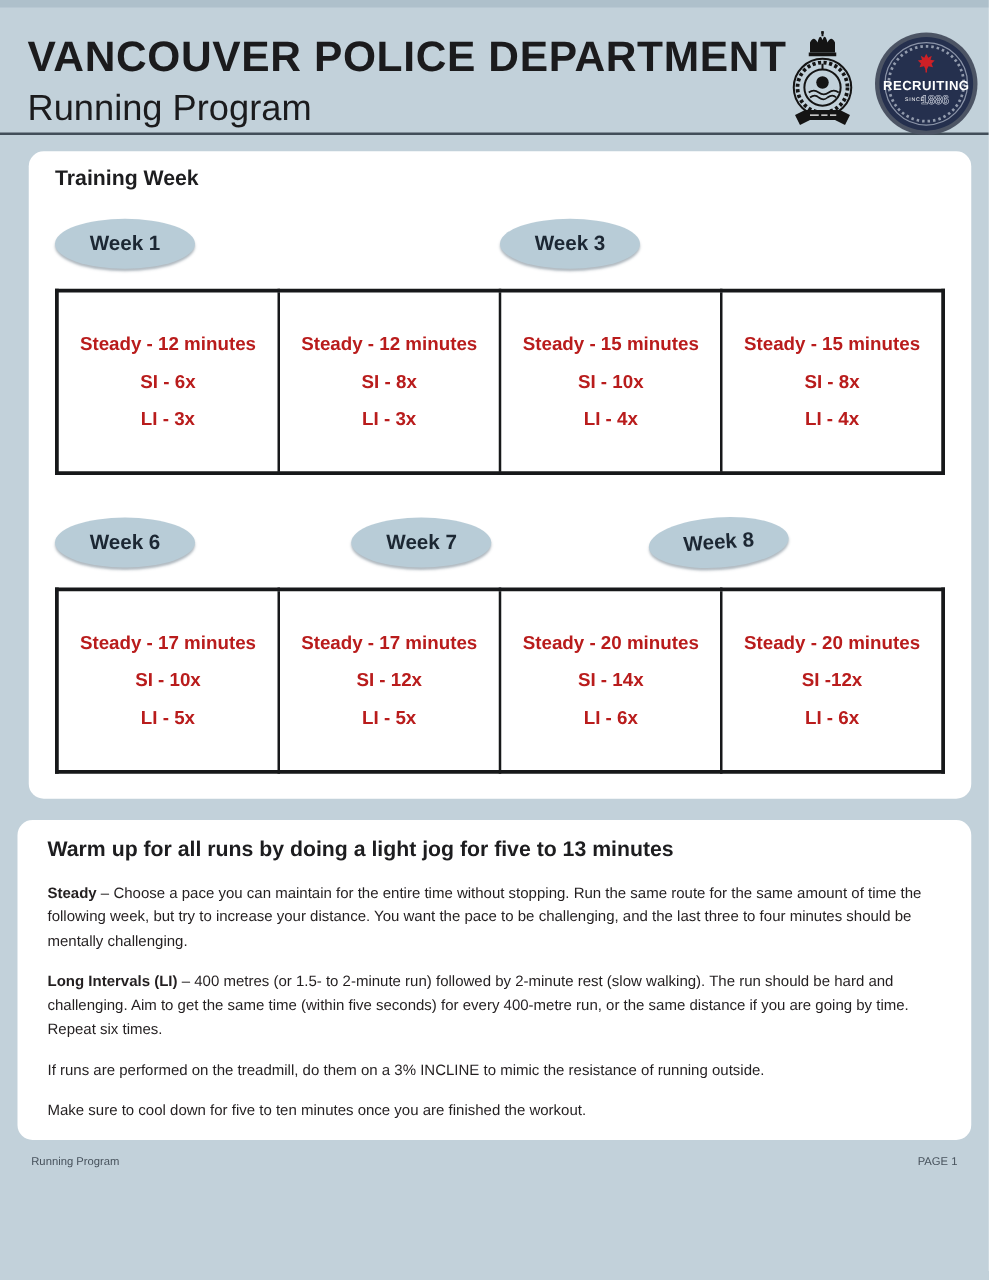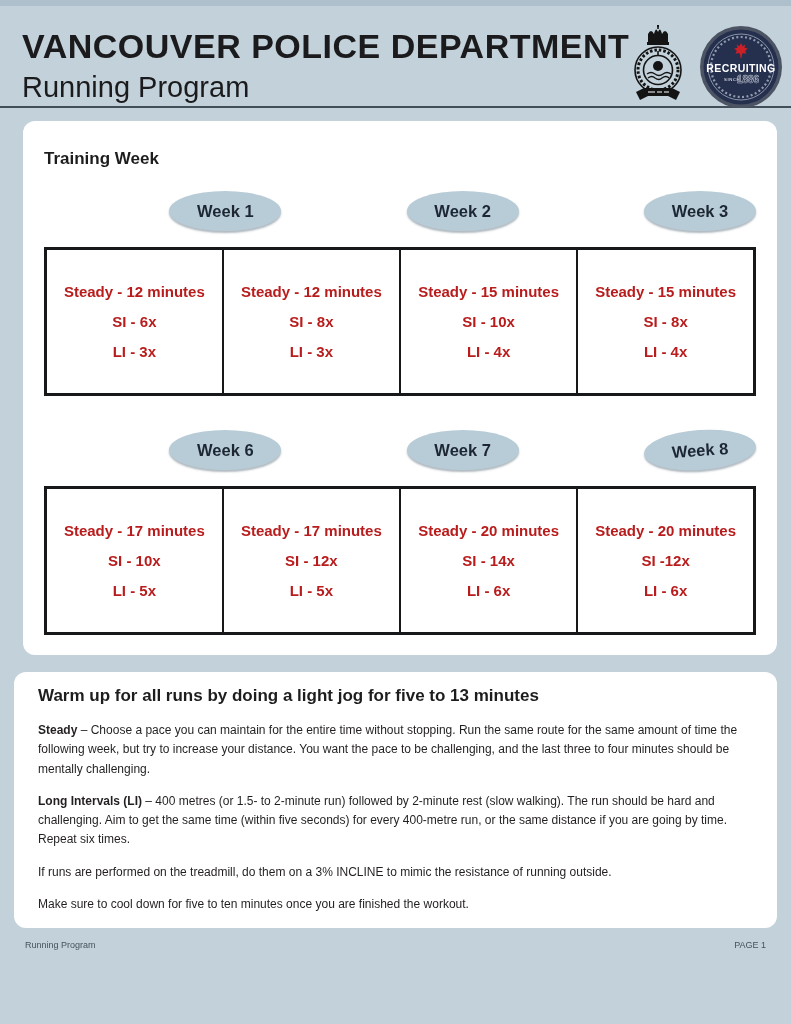"Training Week" .card-1 { padding: 28px 21px 20px 21px -> 12px 21px 20px 21px }
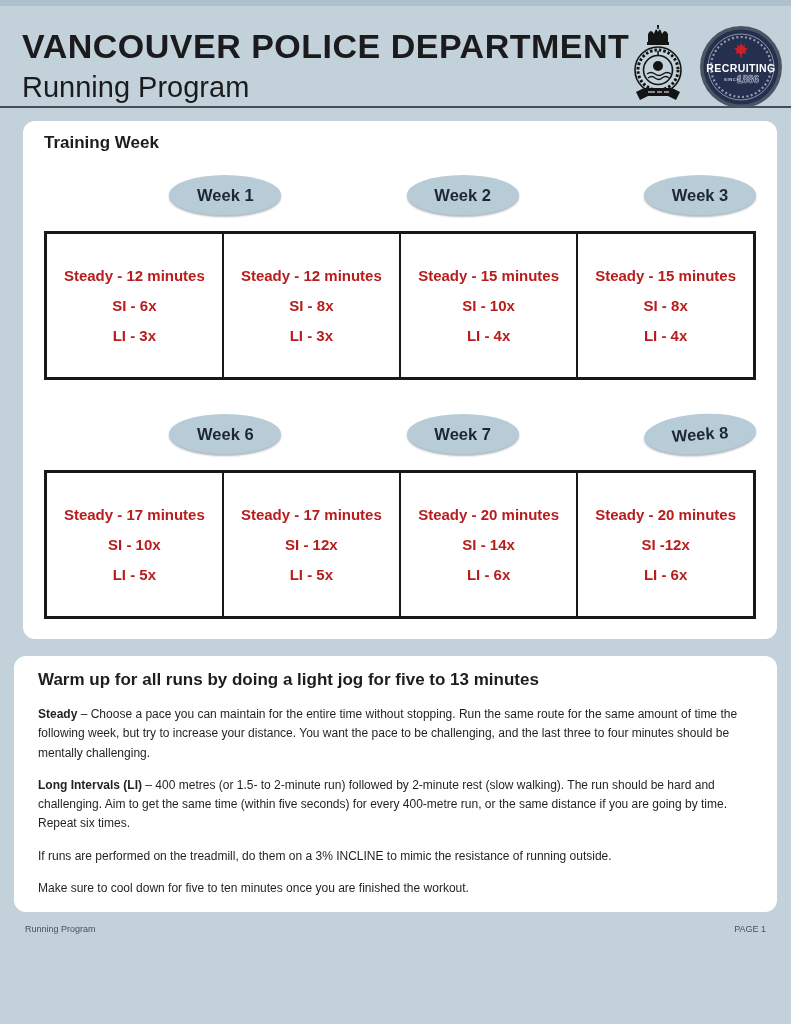"Week 1" .badge-cell { justify-content: flex-end -> flex-start }
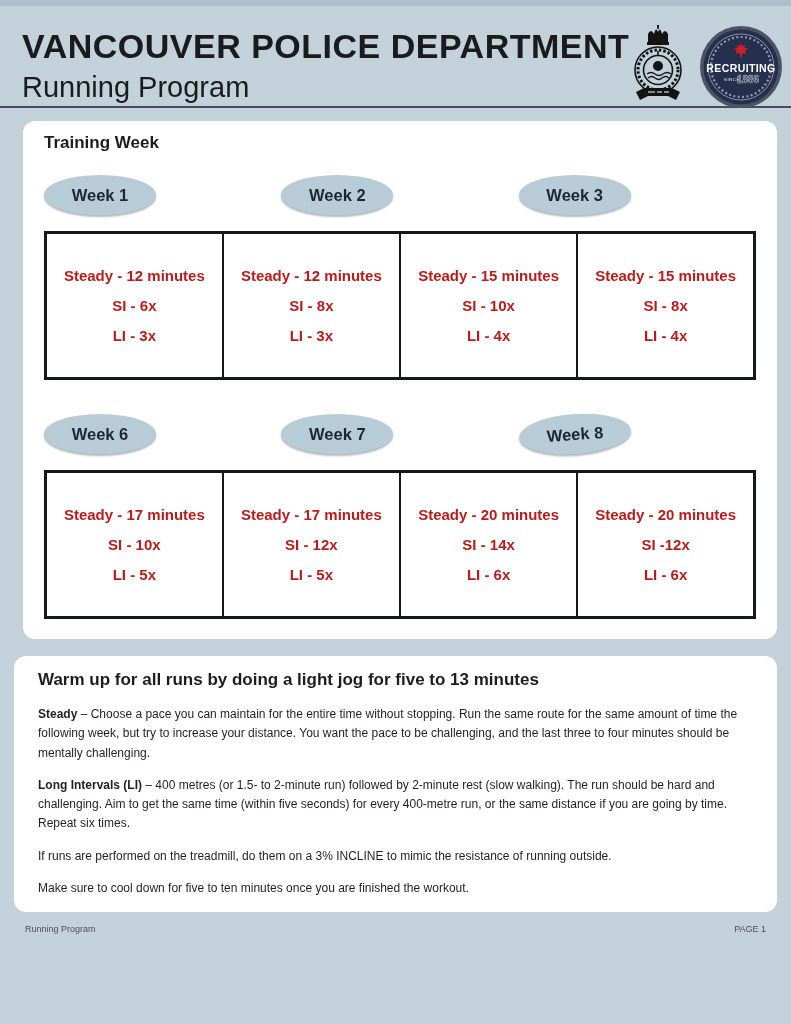"Week 2" div.badge-cell { html: <div> <div> <span>Week 2</span> </div> </div> -> none }
